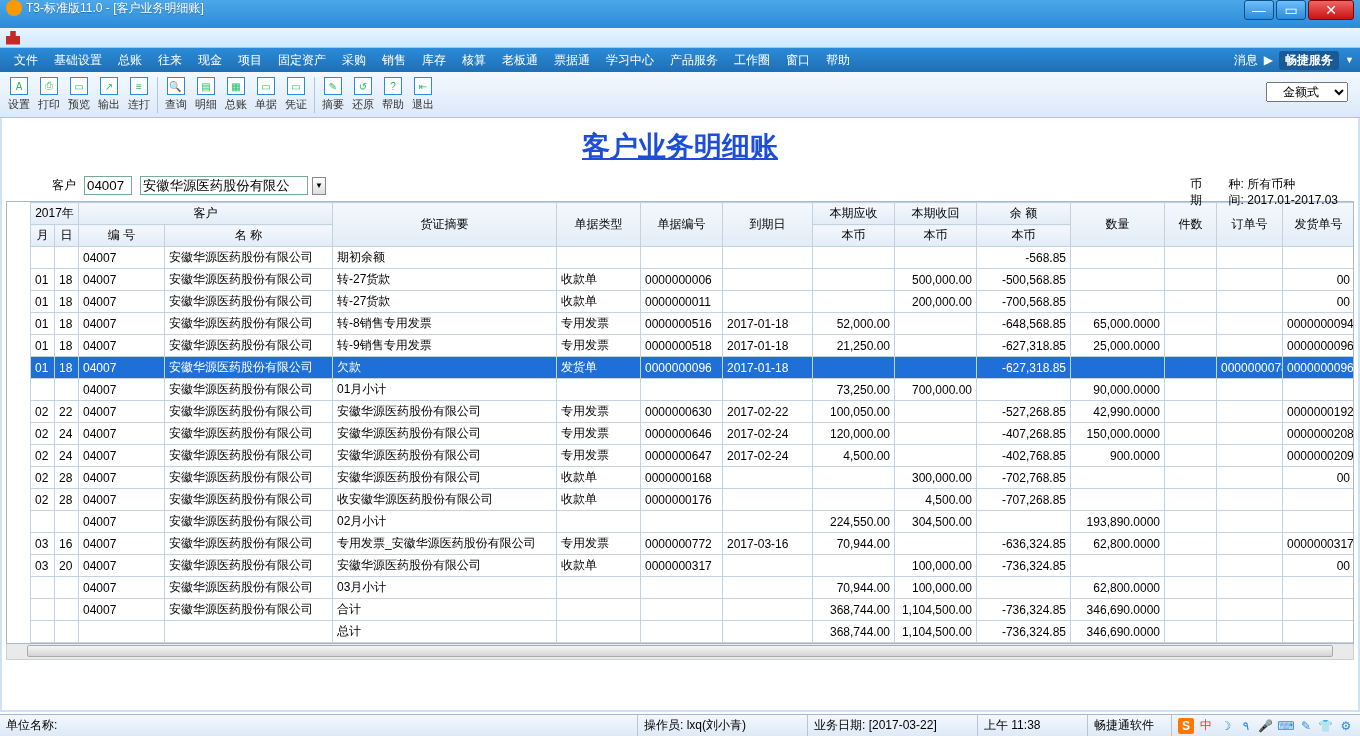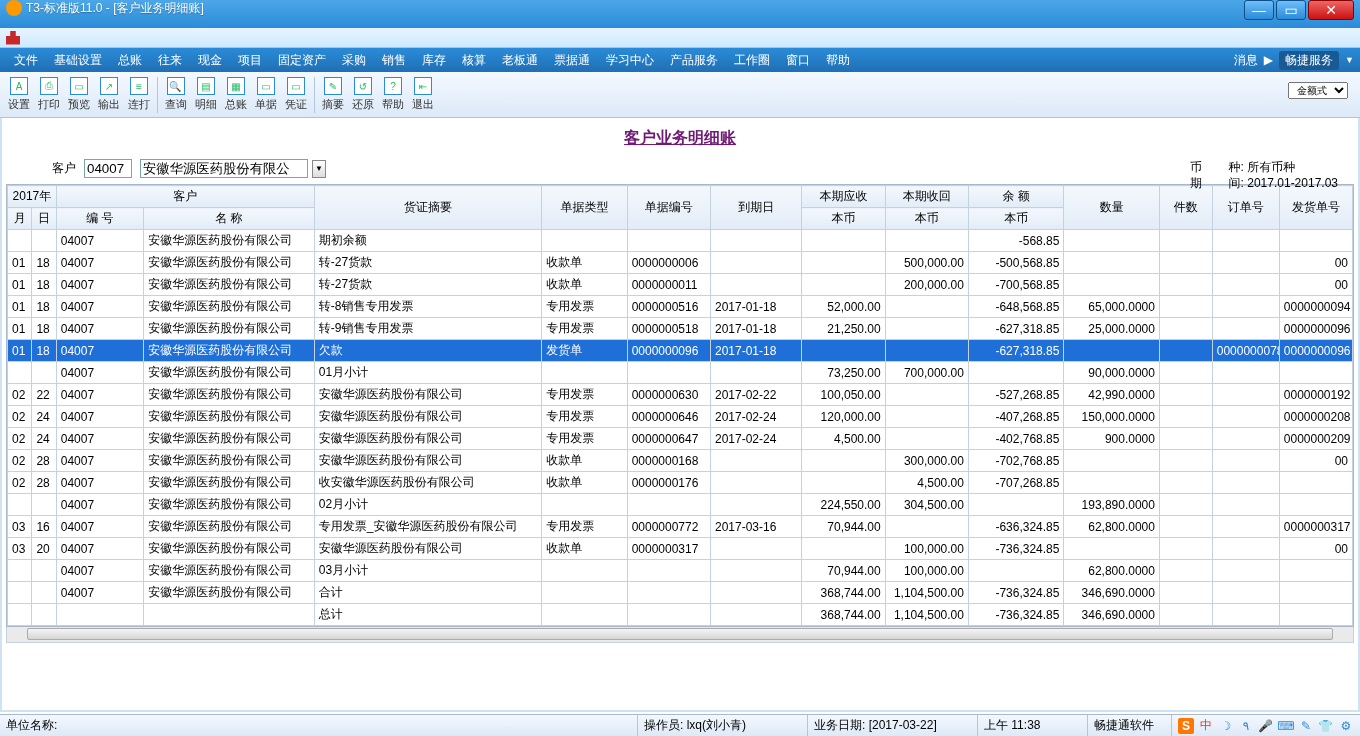"畅捷服务" .menu-right .svc { font-weight: none -> bold }
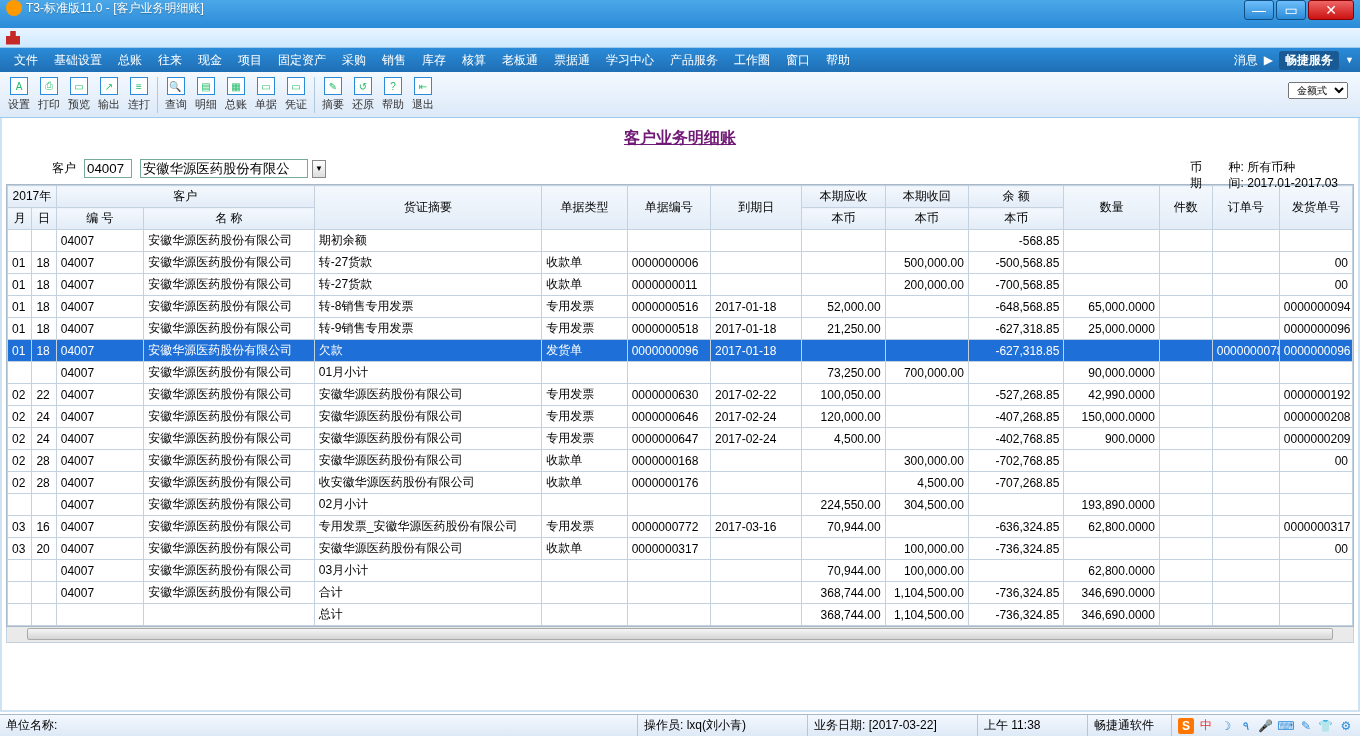"金额式" .top-select select { font-size: 10px -> 12px; padding: 1px 4px -> 1px 12px }
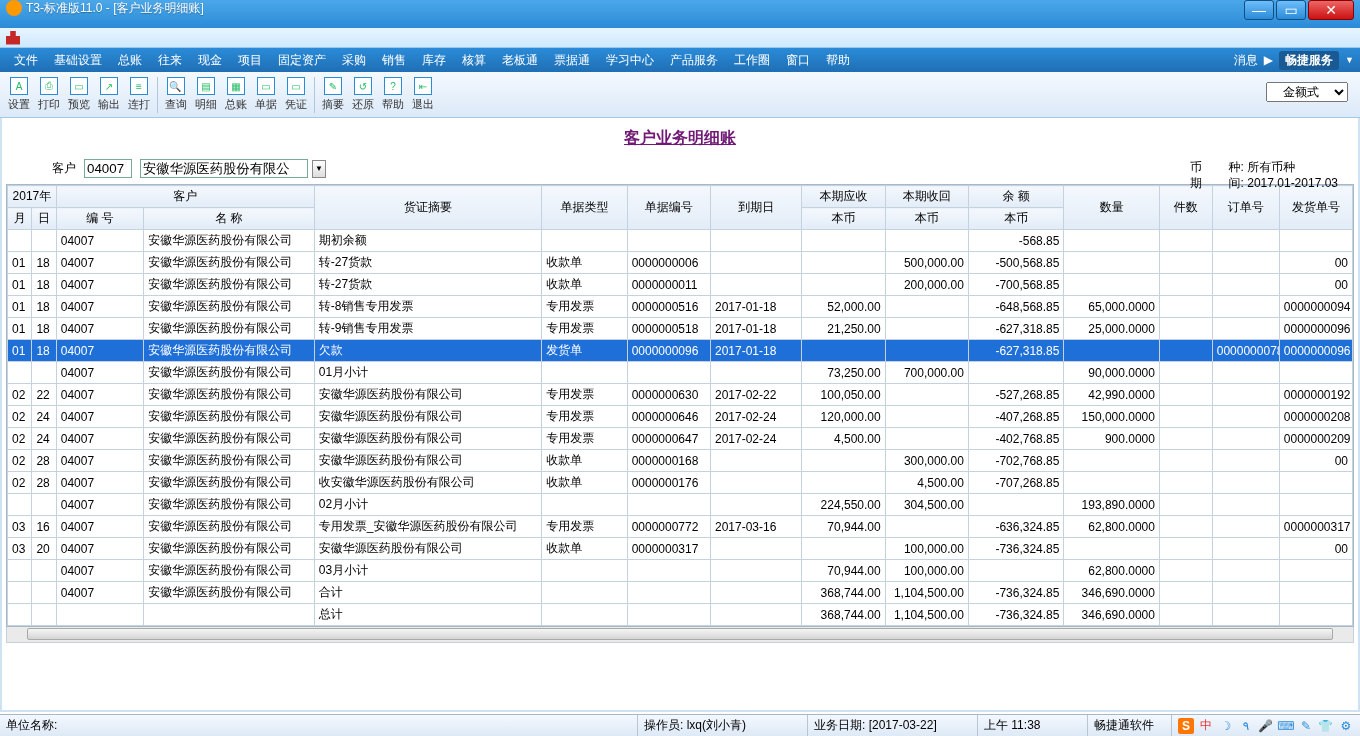"客户业务明细账" .report-title { color: #701a75 -> #1d4ed8; font-size: 16px -> 28px }
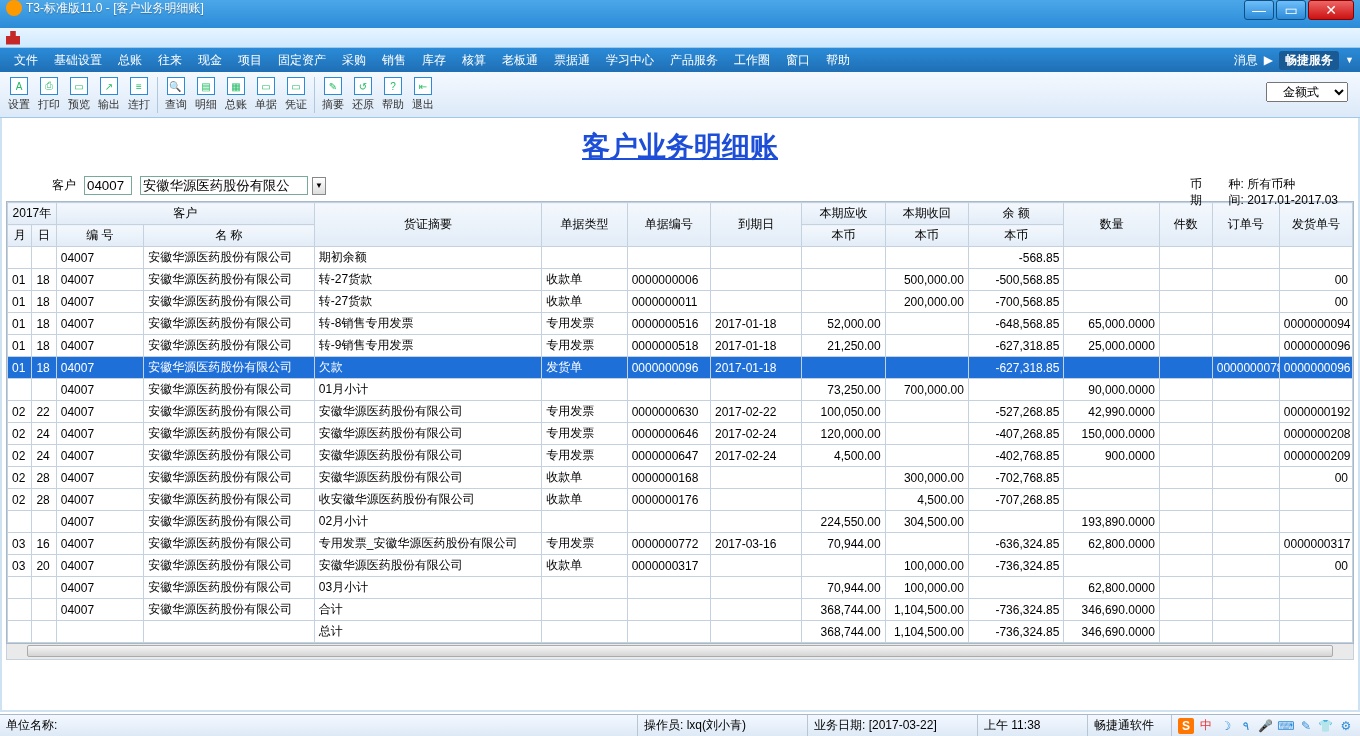"2017年" .grid-wrap { padding-left: none -> 23px }
